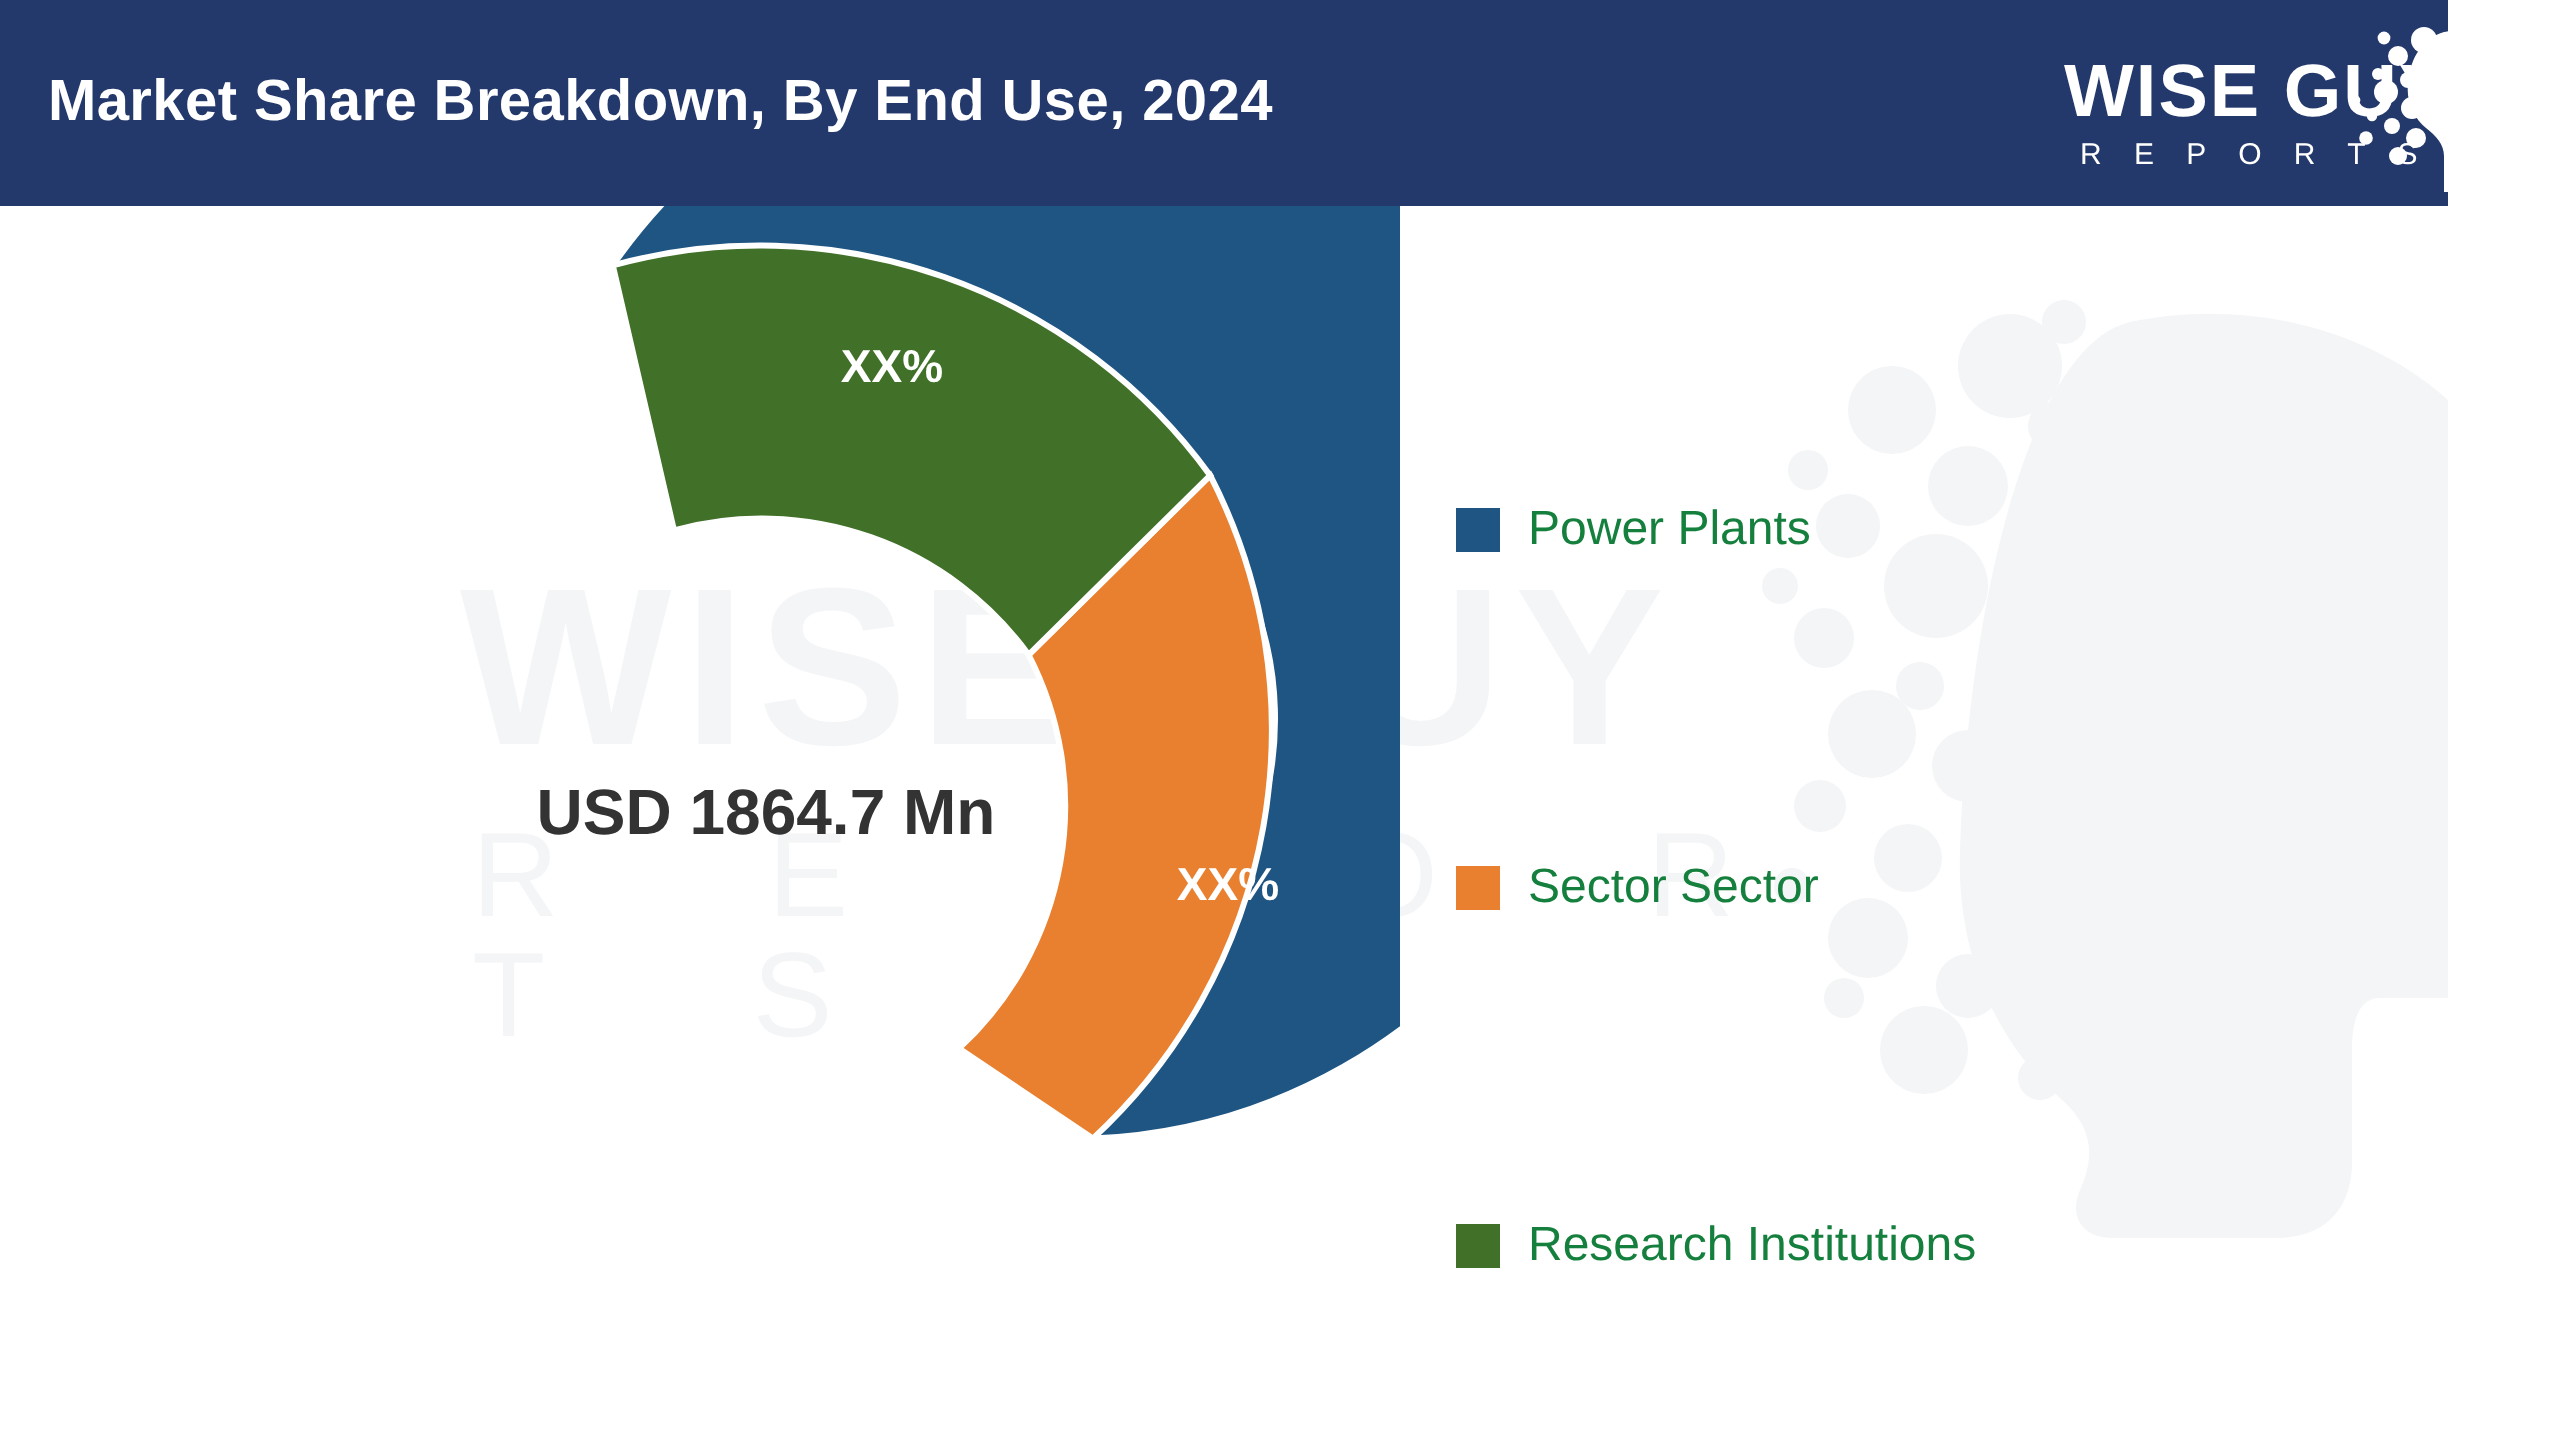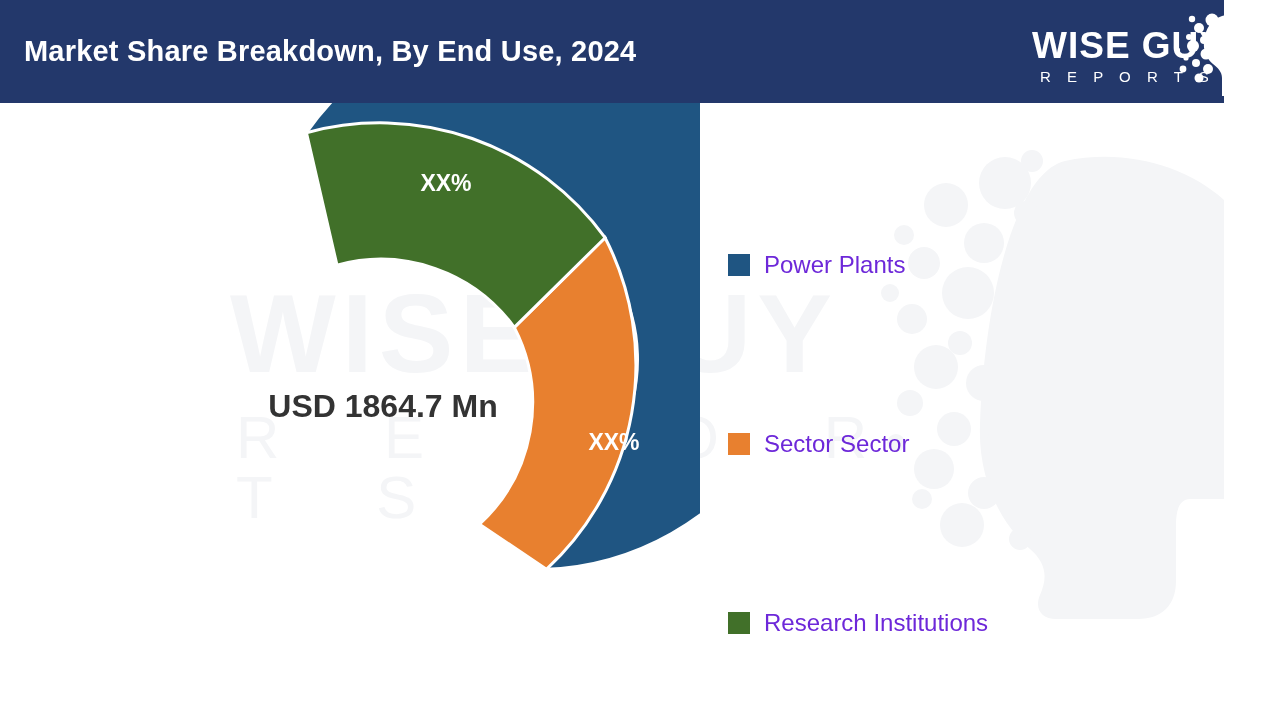"Power Plants" .legend-label { color: #6d28d9 -> #15803d }
